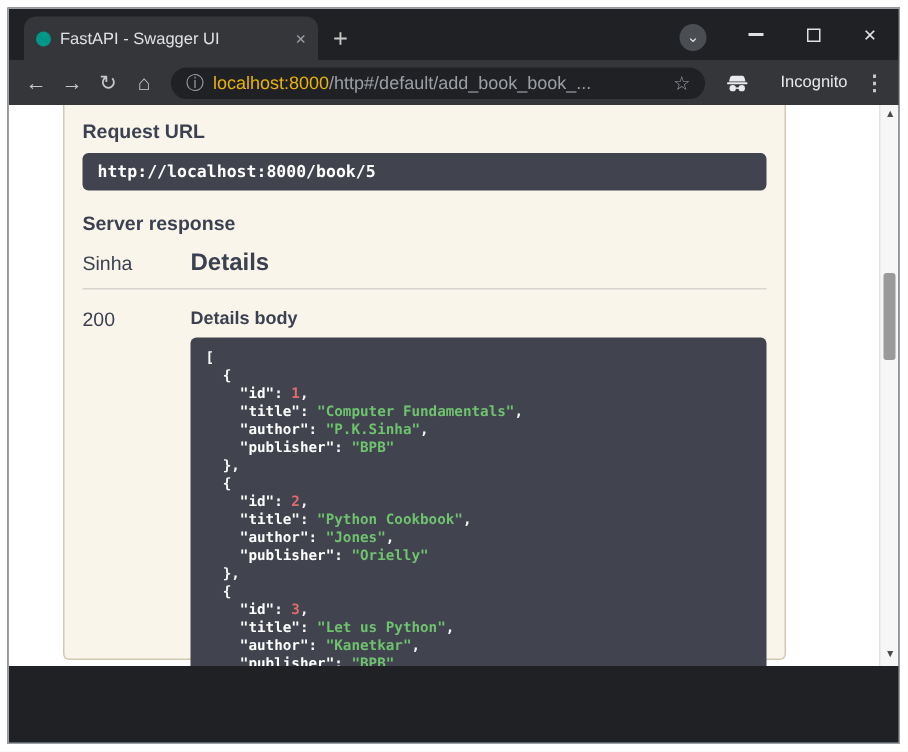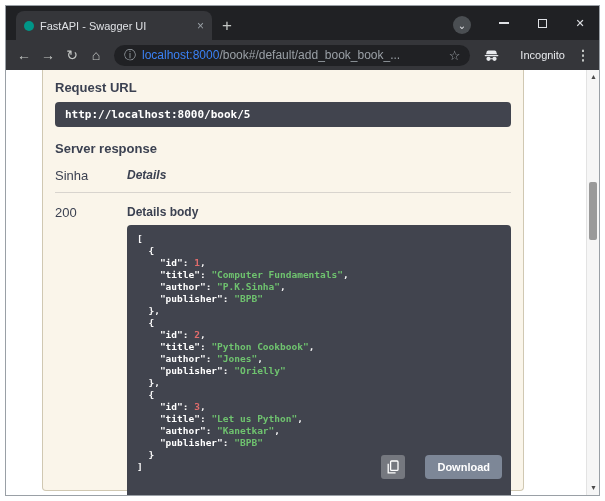"localhost:8000" .url .host { color: #3b82f6 -> #eab308 }
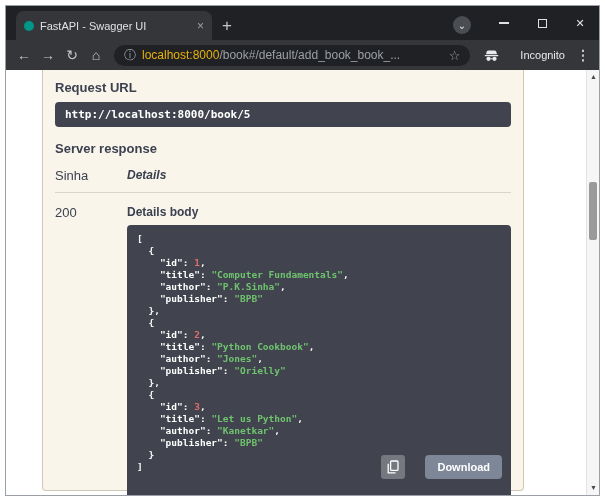"/book#/default/add_book_book_..." span.path { text: /book -> /http }
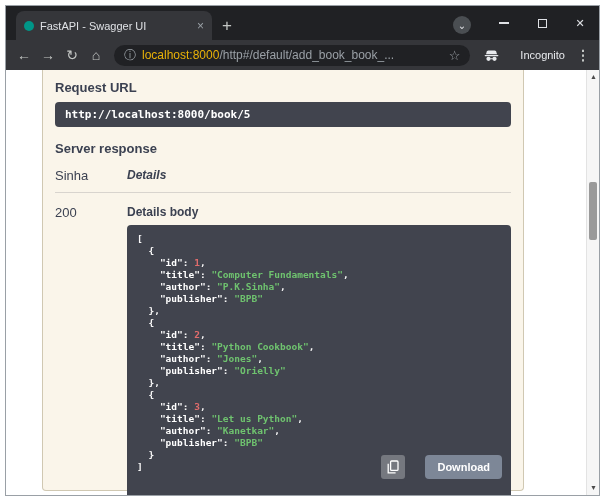"Request URL" .content { height: 425px -> 374px }
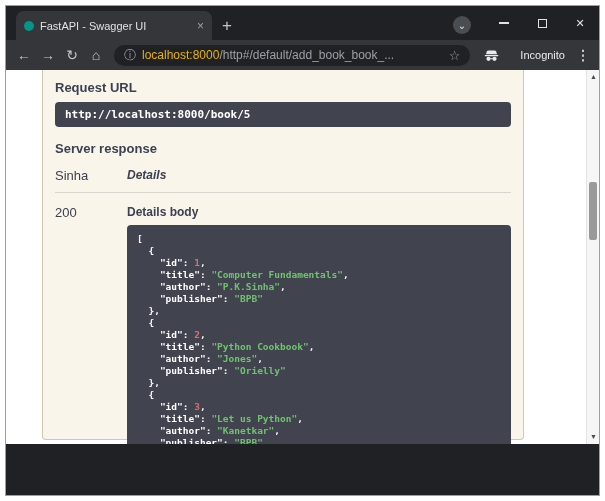"Details" .thead .dh { font-size: 12px -> 16px; font-style: italic -> none }
